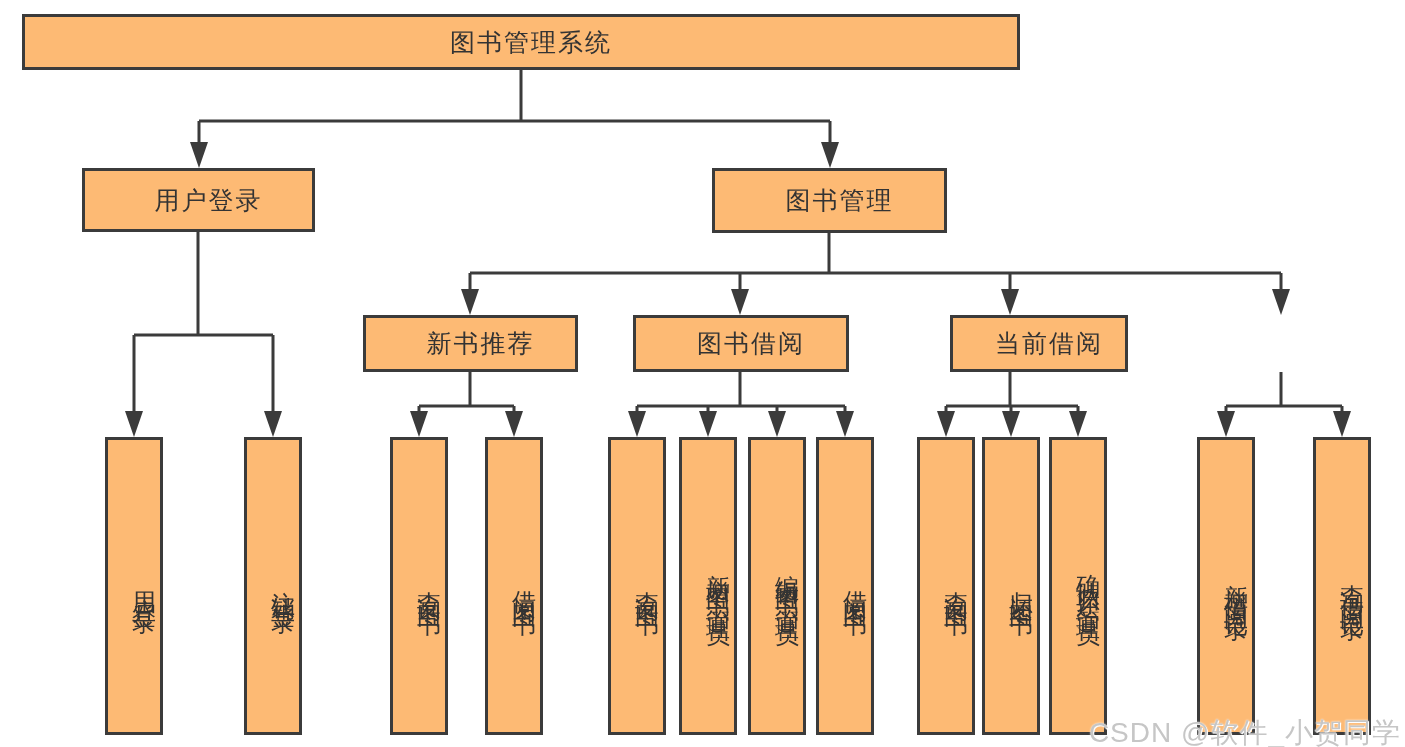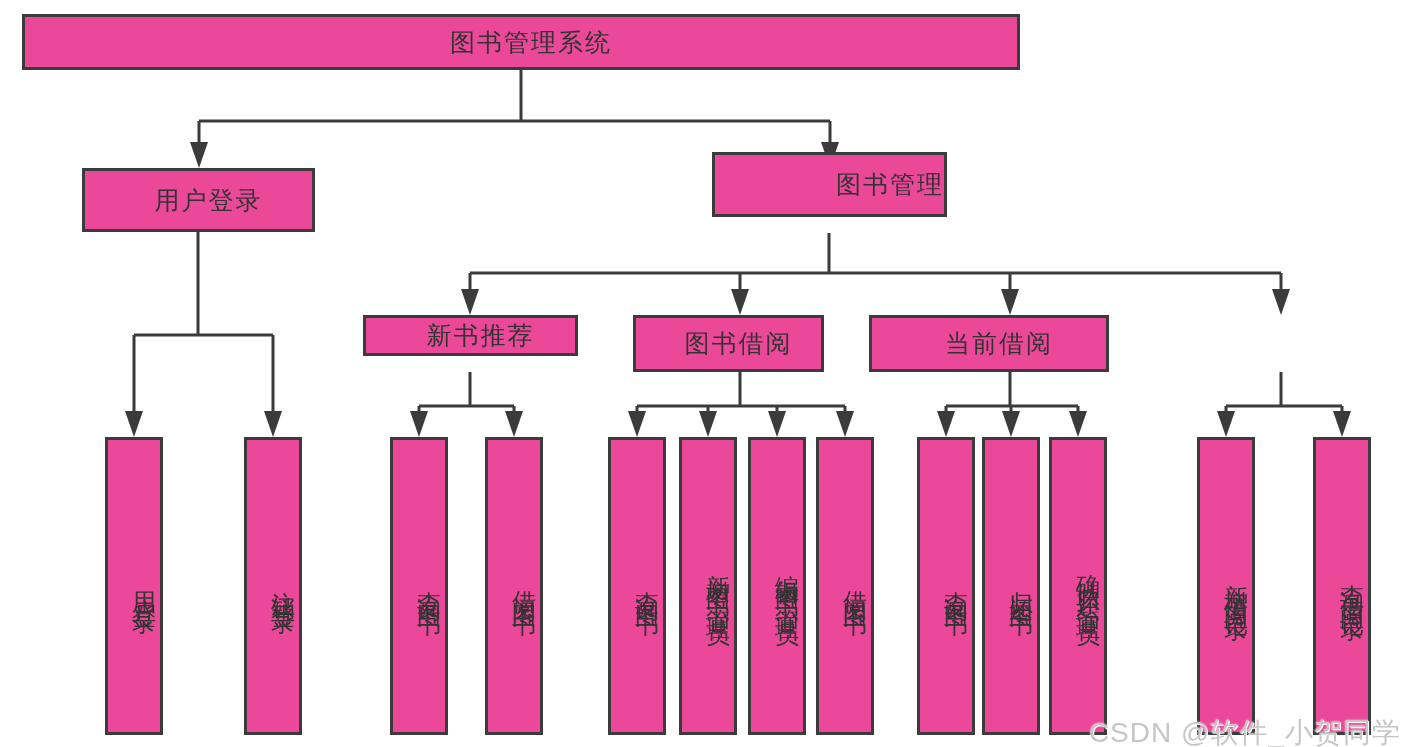"图书管理系统" .node { background: #ec4899 -> #fdba74 }
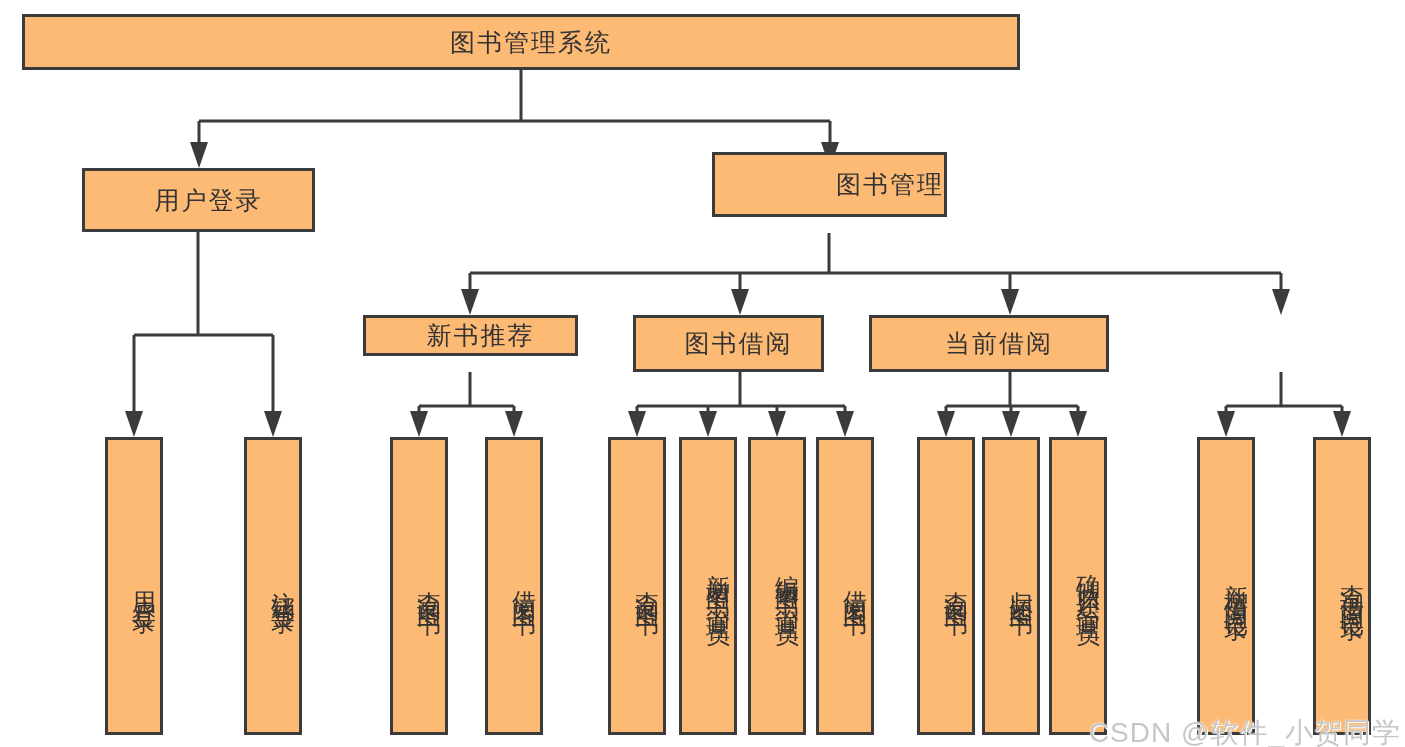"图书管理" div.node { justify-content: flex-end -> none; top: 152px -> 168px }
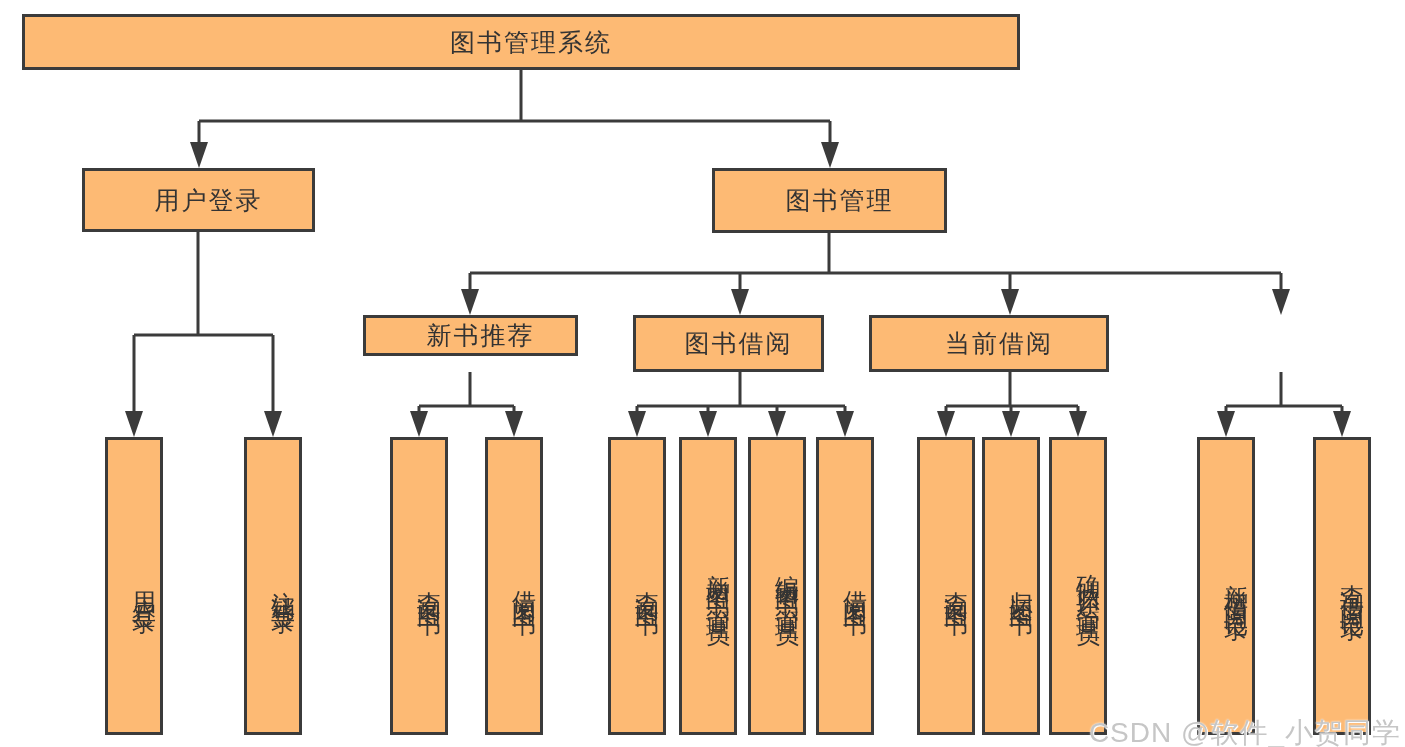"新书推荐" div.node { height: 41px -> 57px }
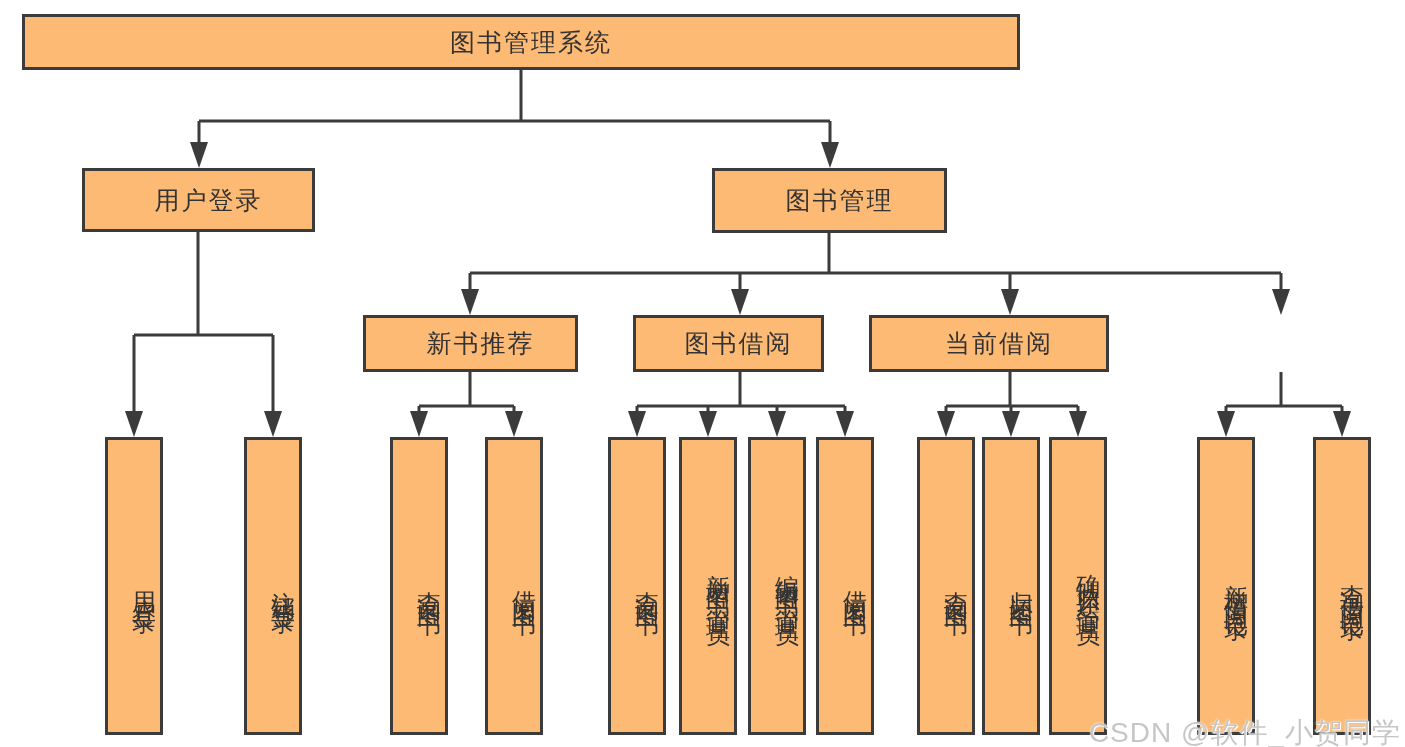"图书借阅" div.node { width: 191px -> 216px }
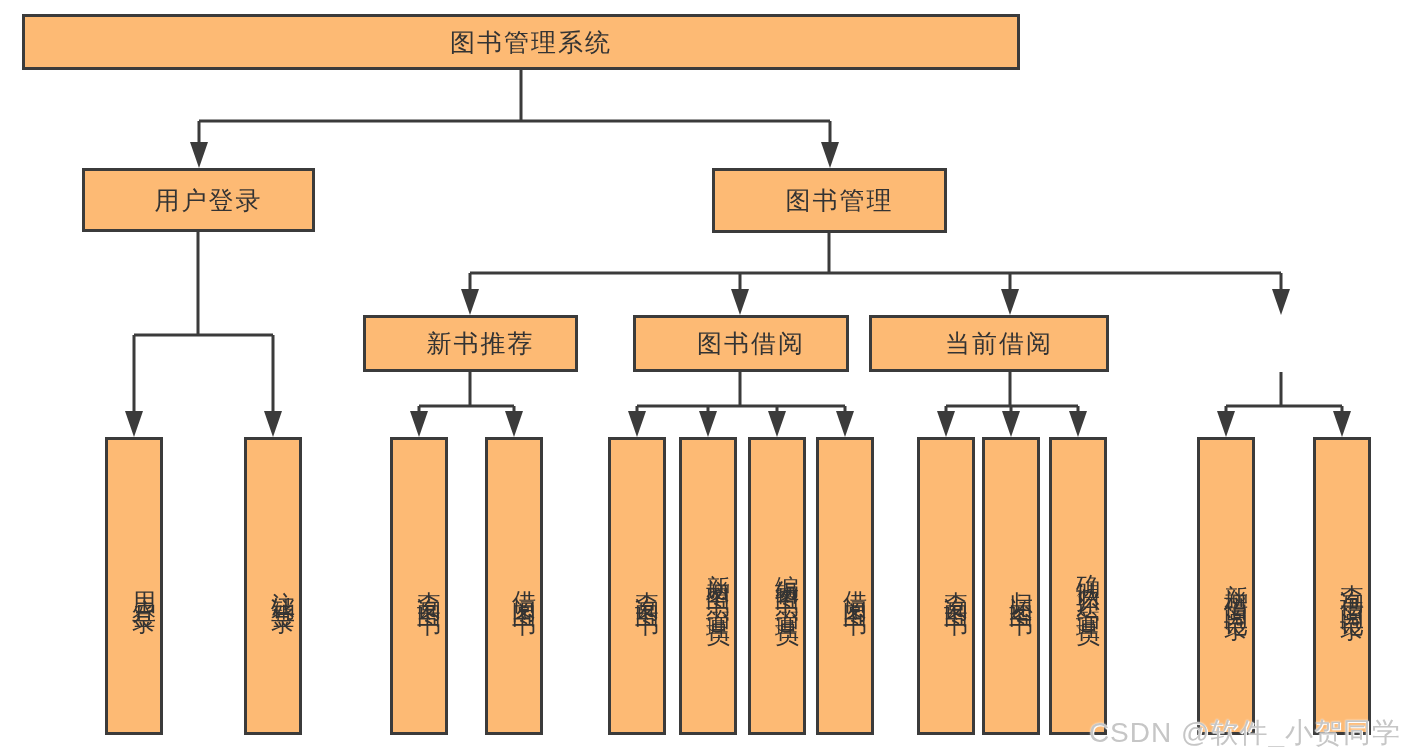"当前借阅" div.node { left: 869px -> 950px; width: 240px -> 178px }
